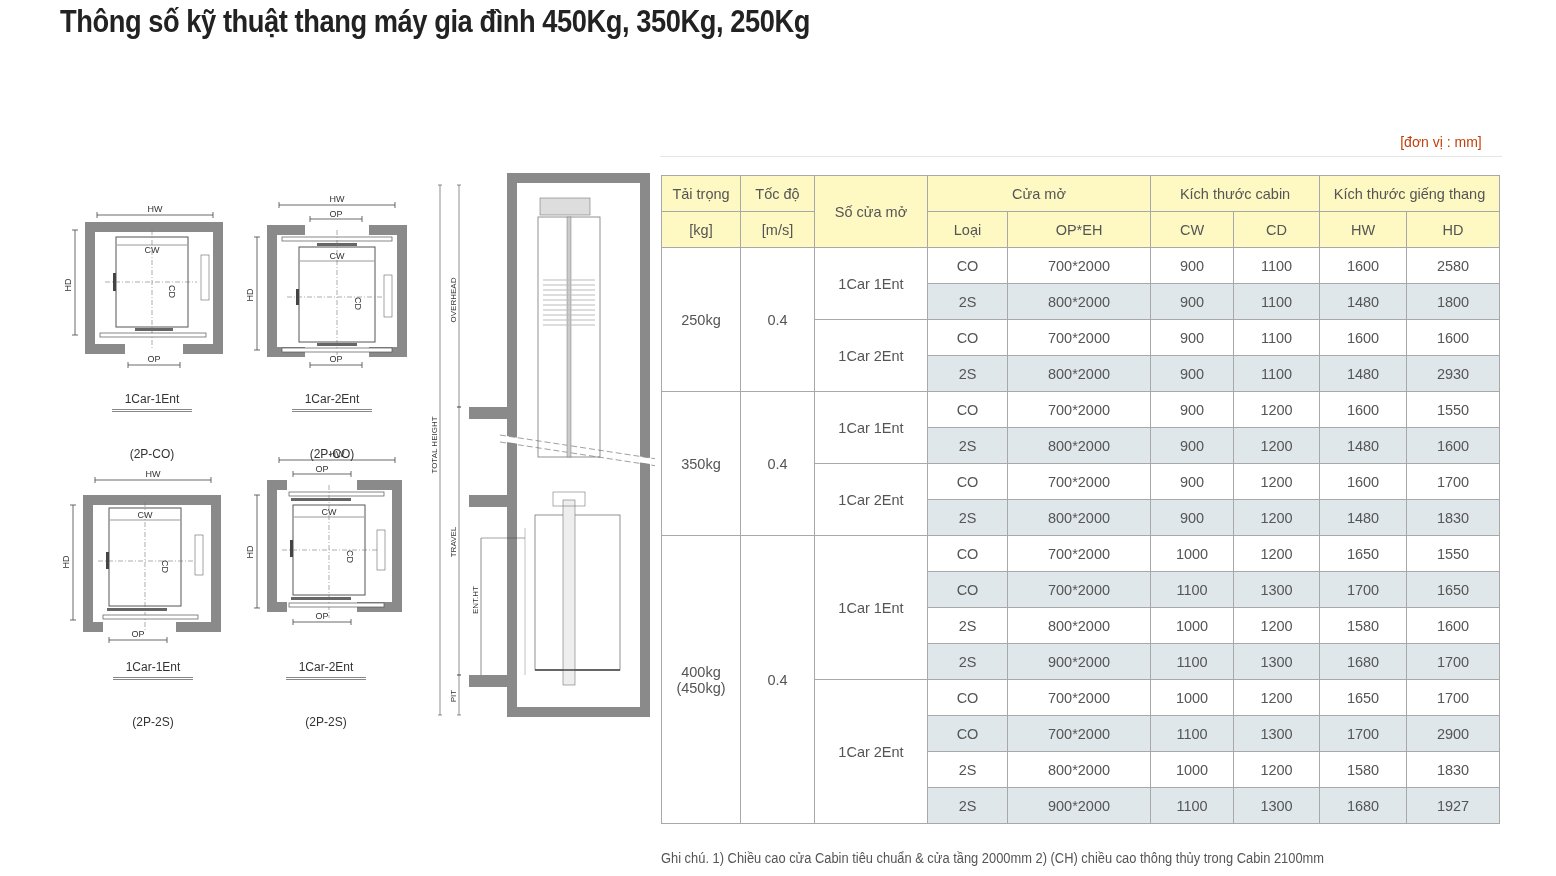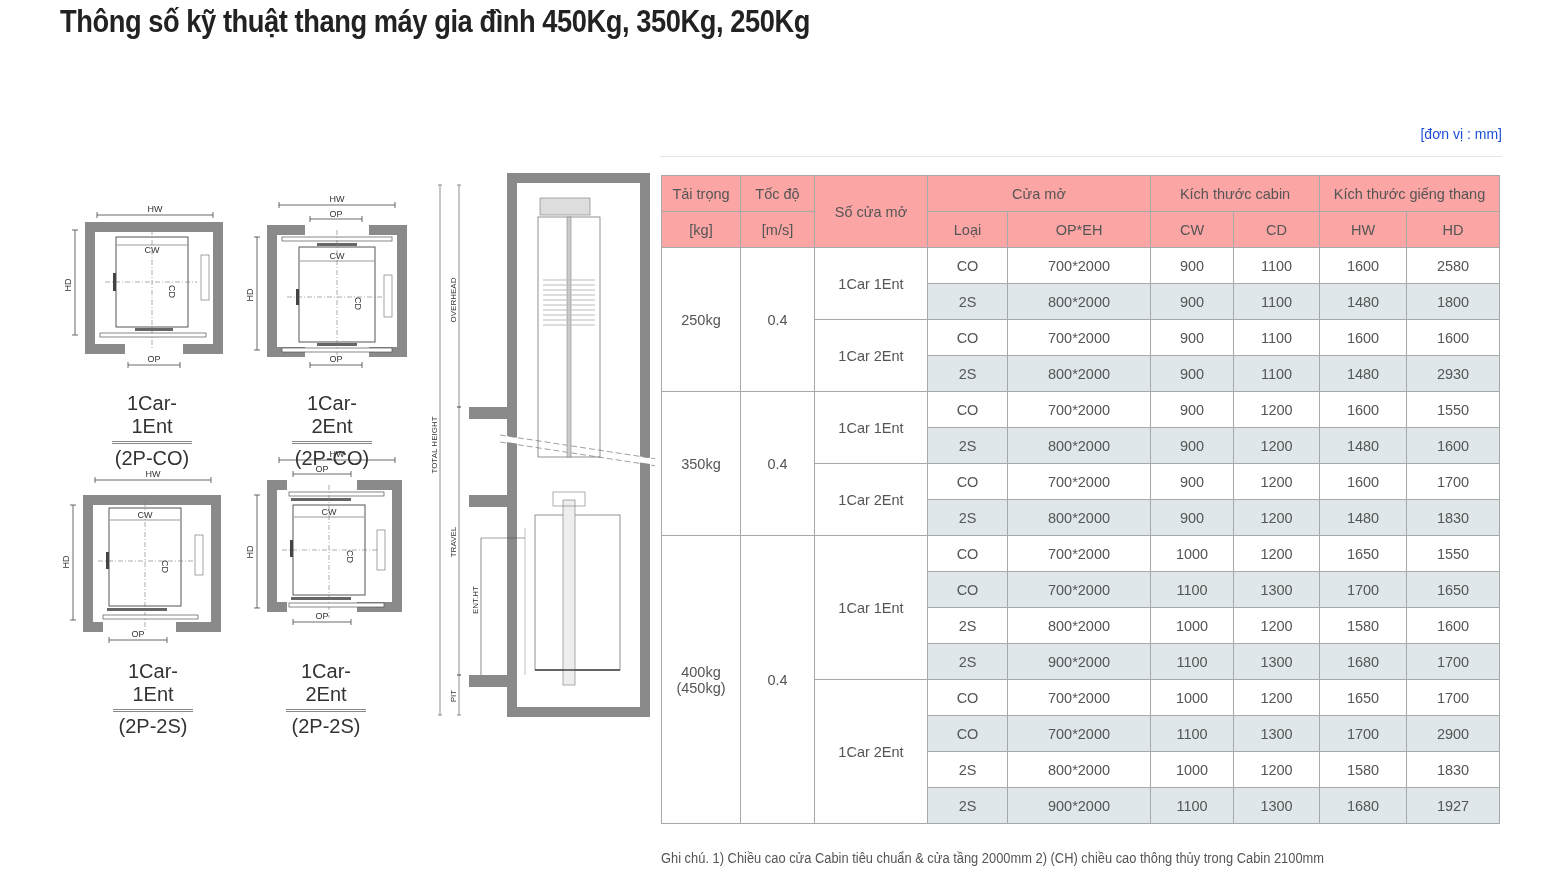"[đơn vị : mm]" .unit { color: #1d4ed8 -> #c2410c; text-align: right -> center; top: 126px -> 134px }
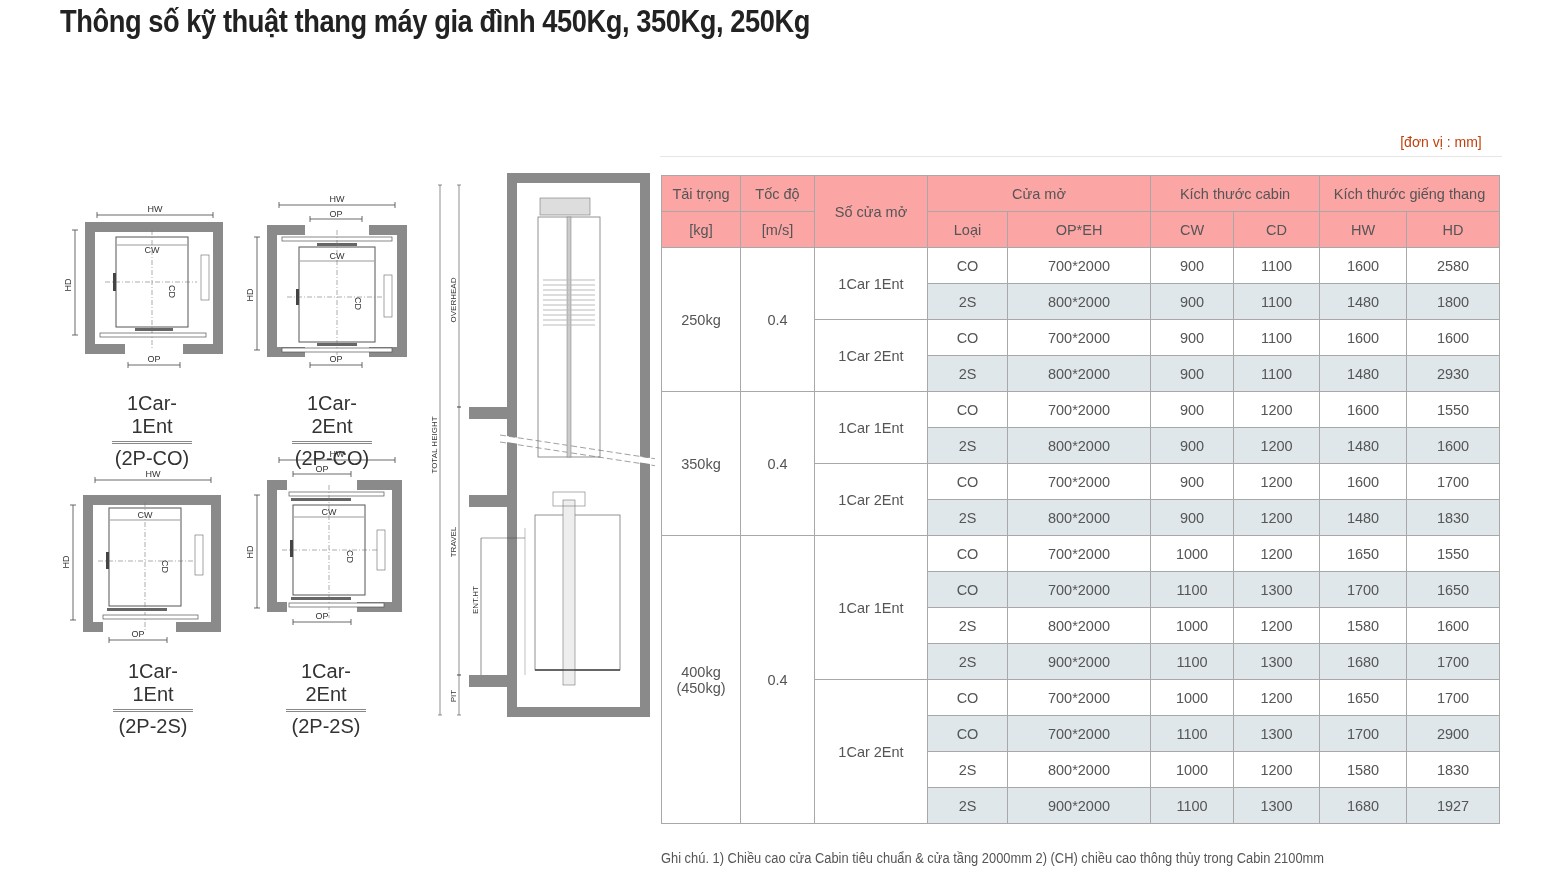"Tải trọng" table.spec thead th { background: #fca5a5 -> #fef9c3 }
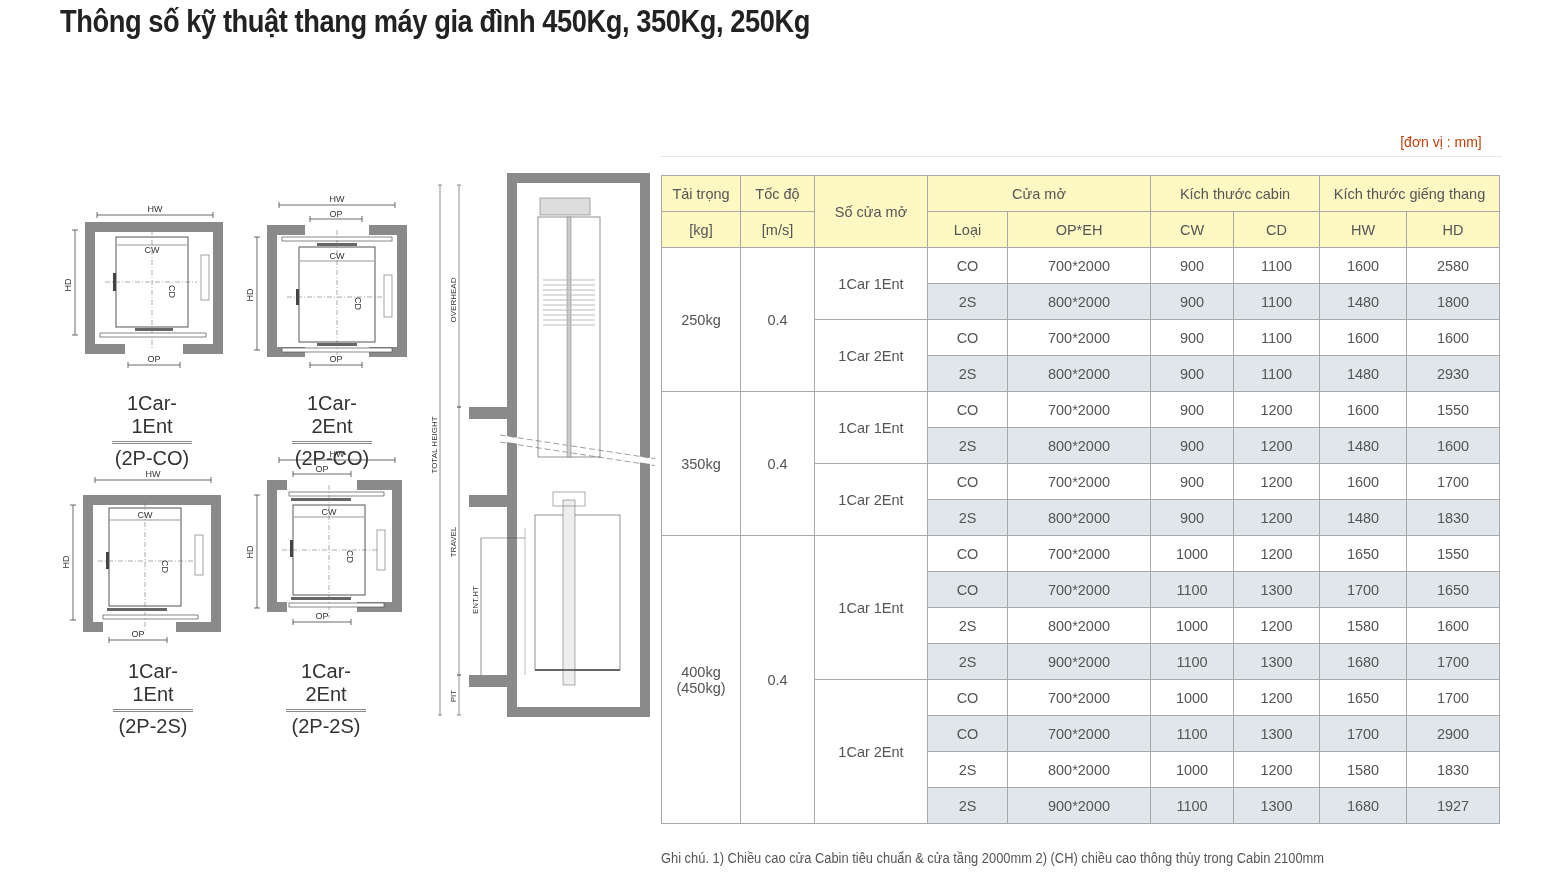"1Car-1Ent" .plan-caption { font-size: 20px -> 12px }
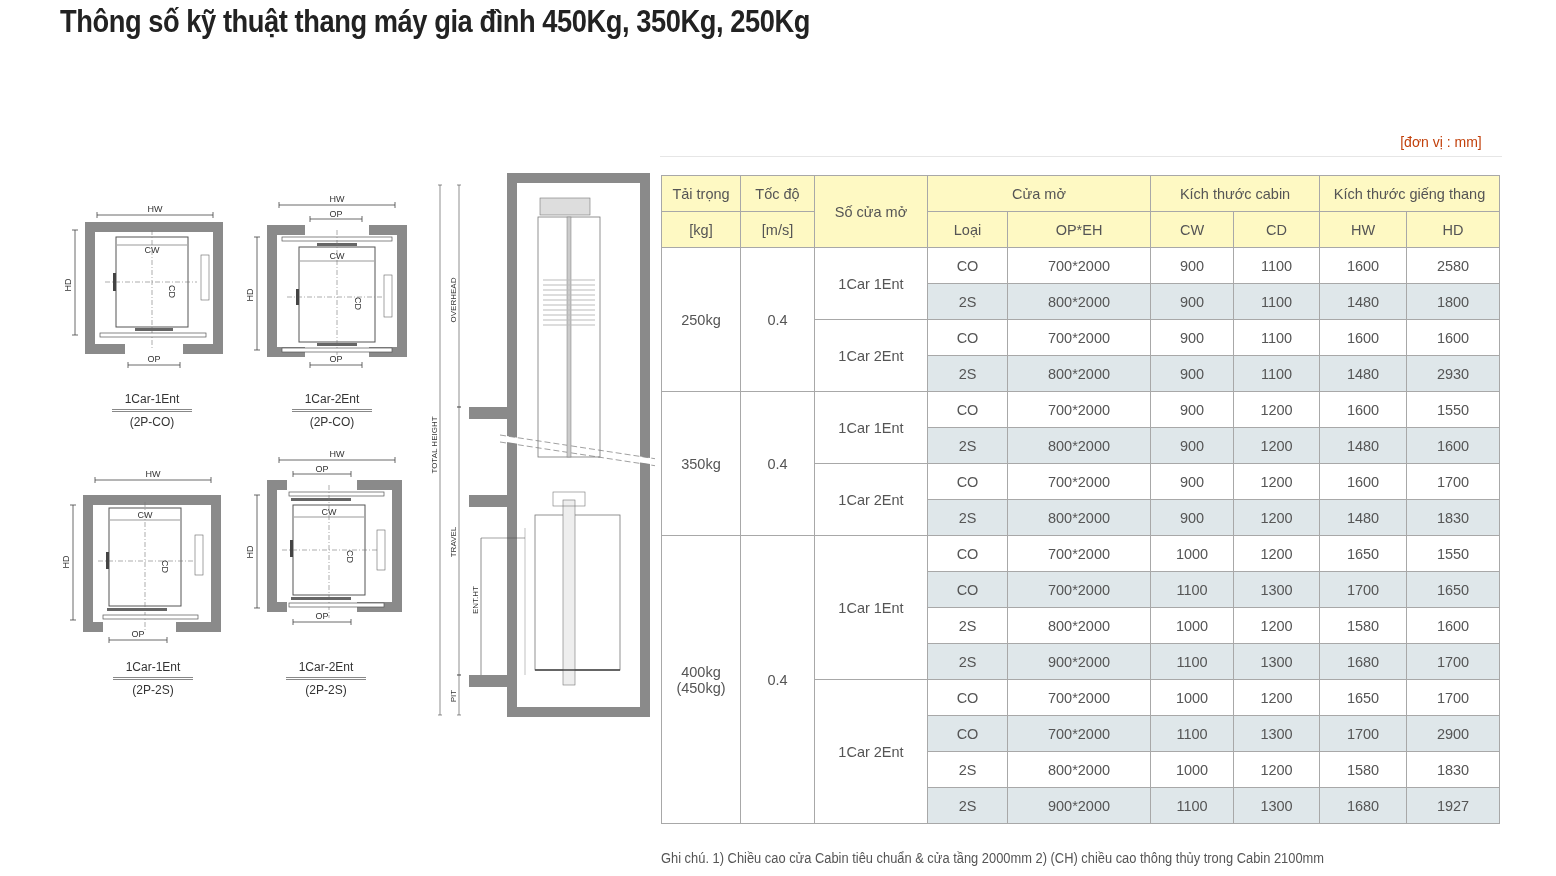"(2P-CO)" .plan-caption .l2 { margin-top: none -> 32px }
